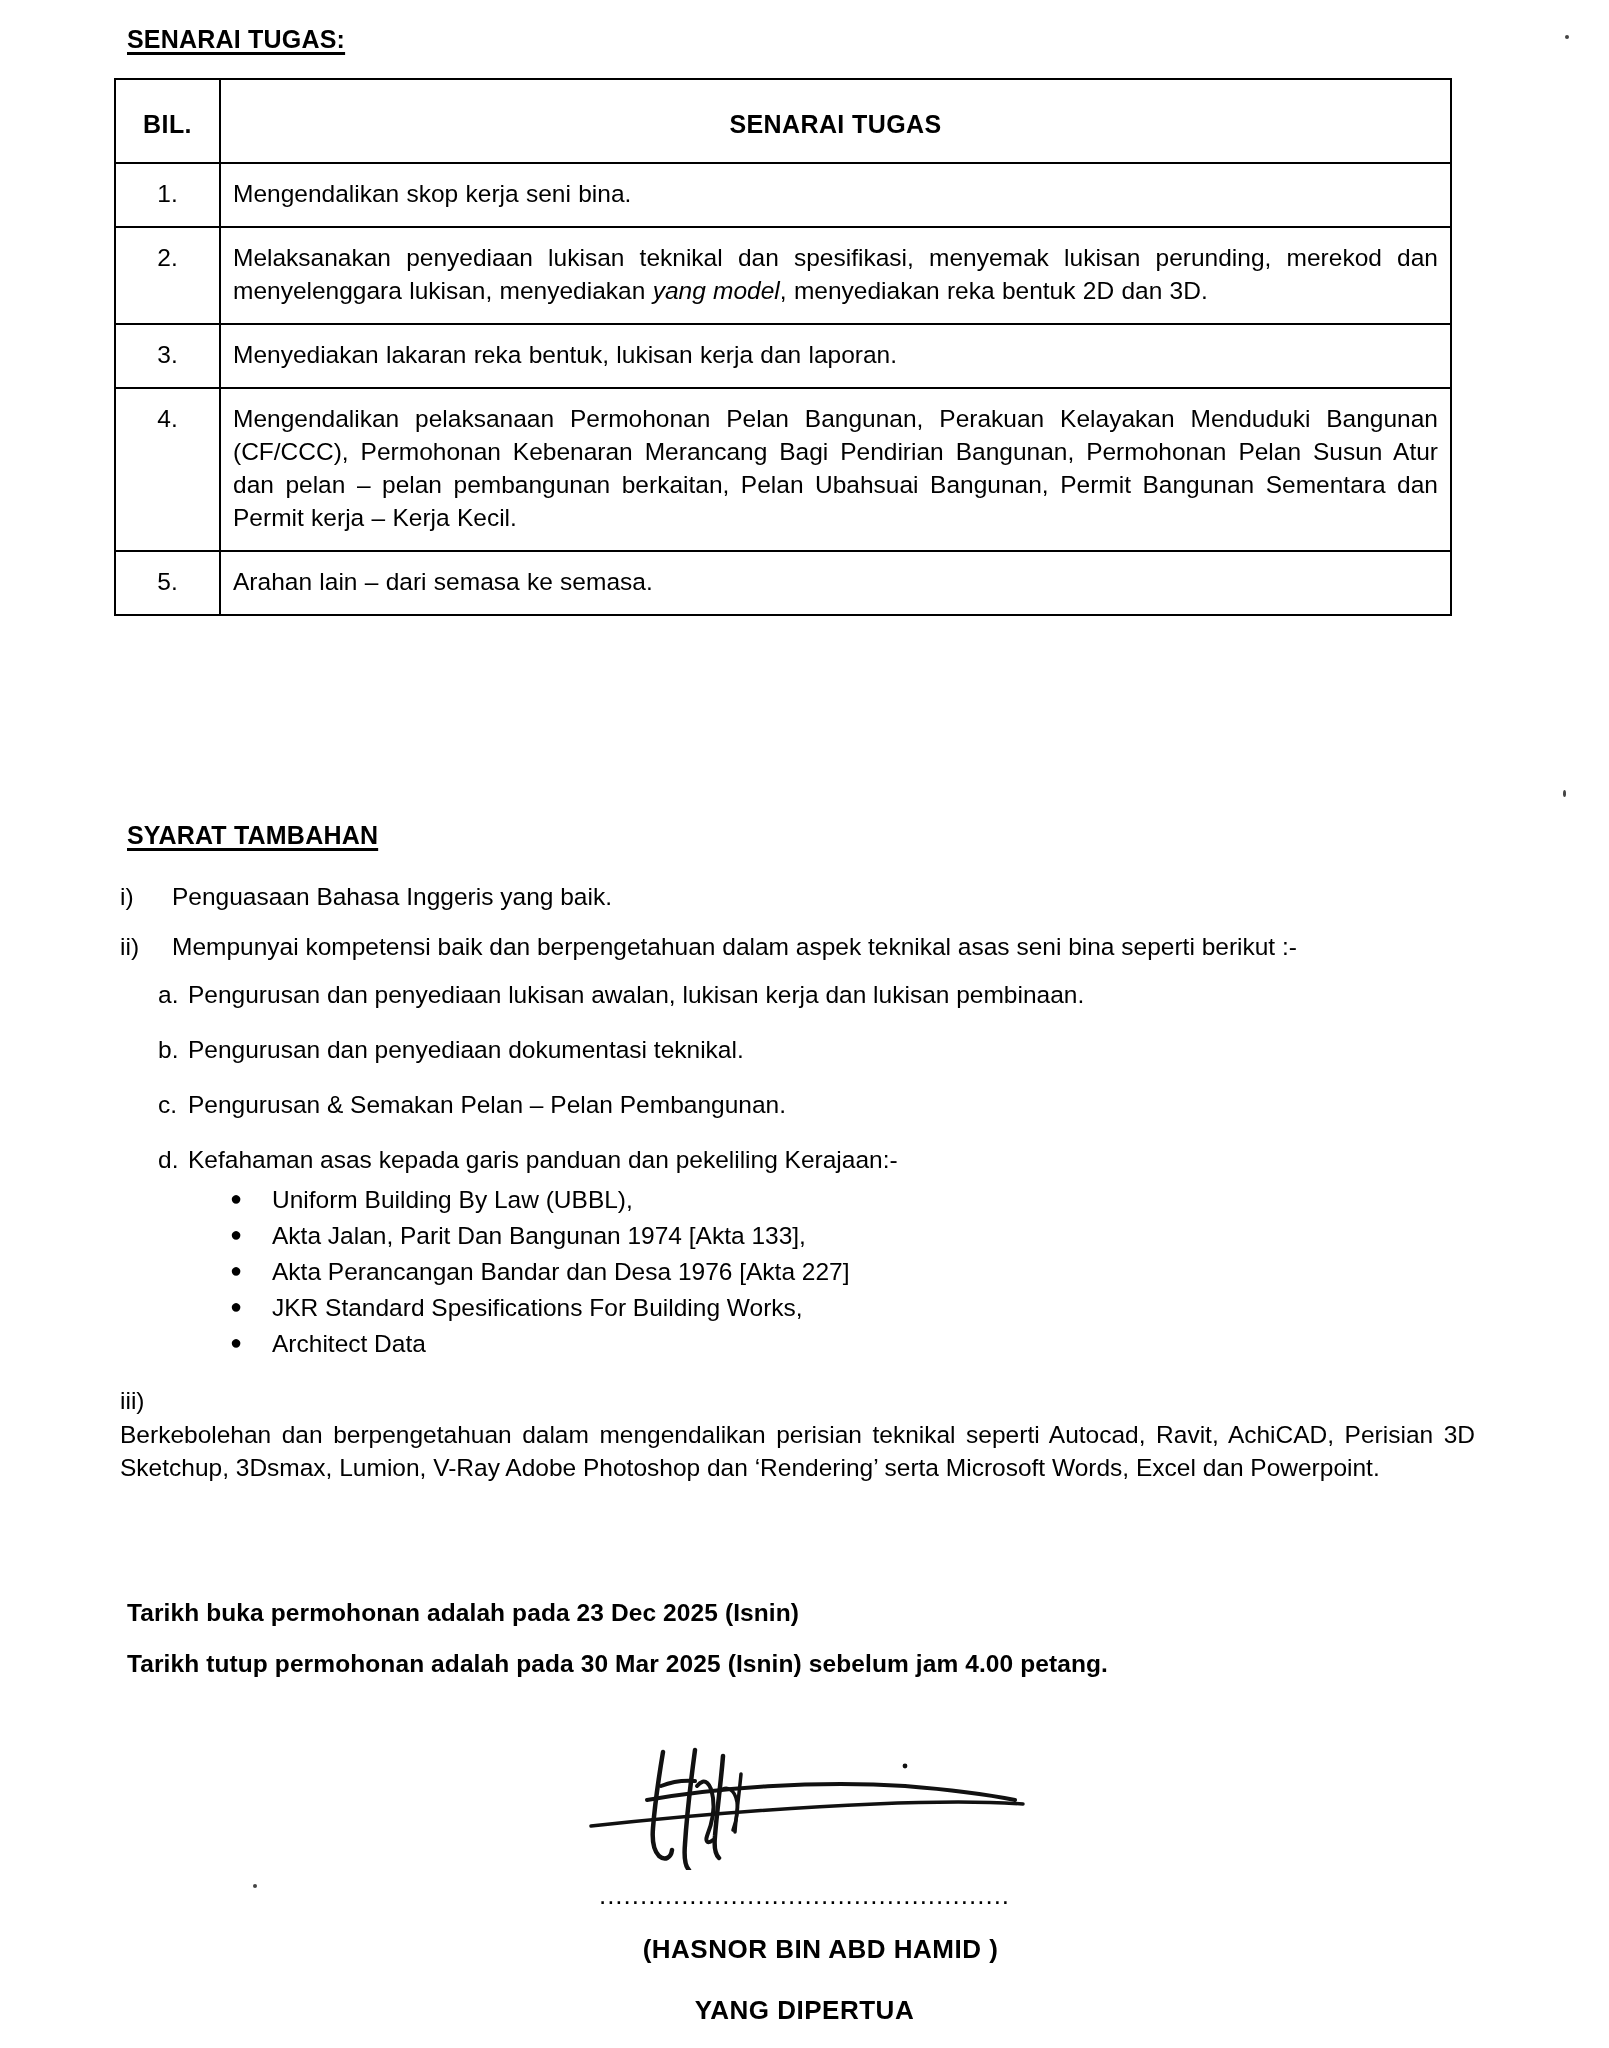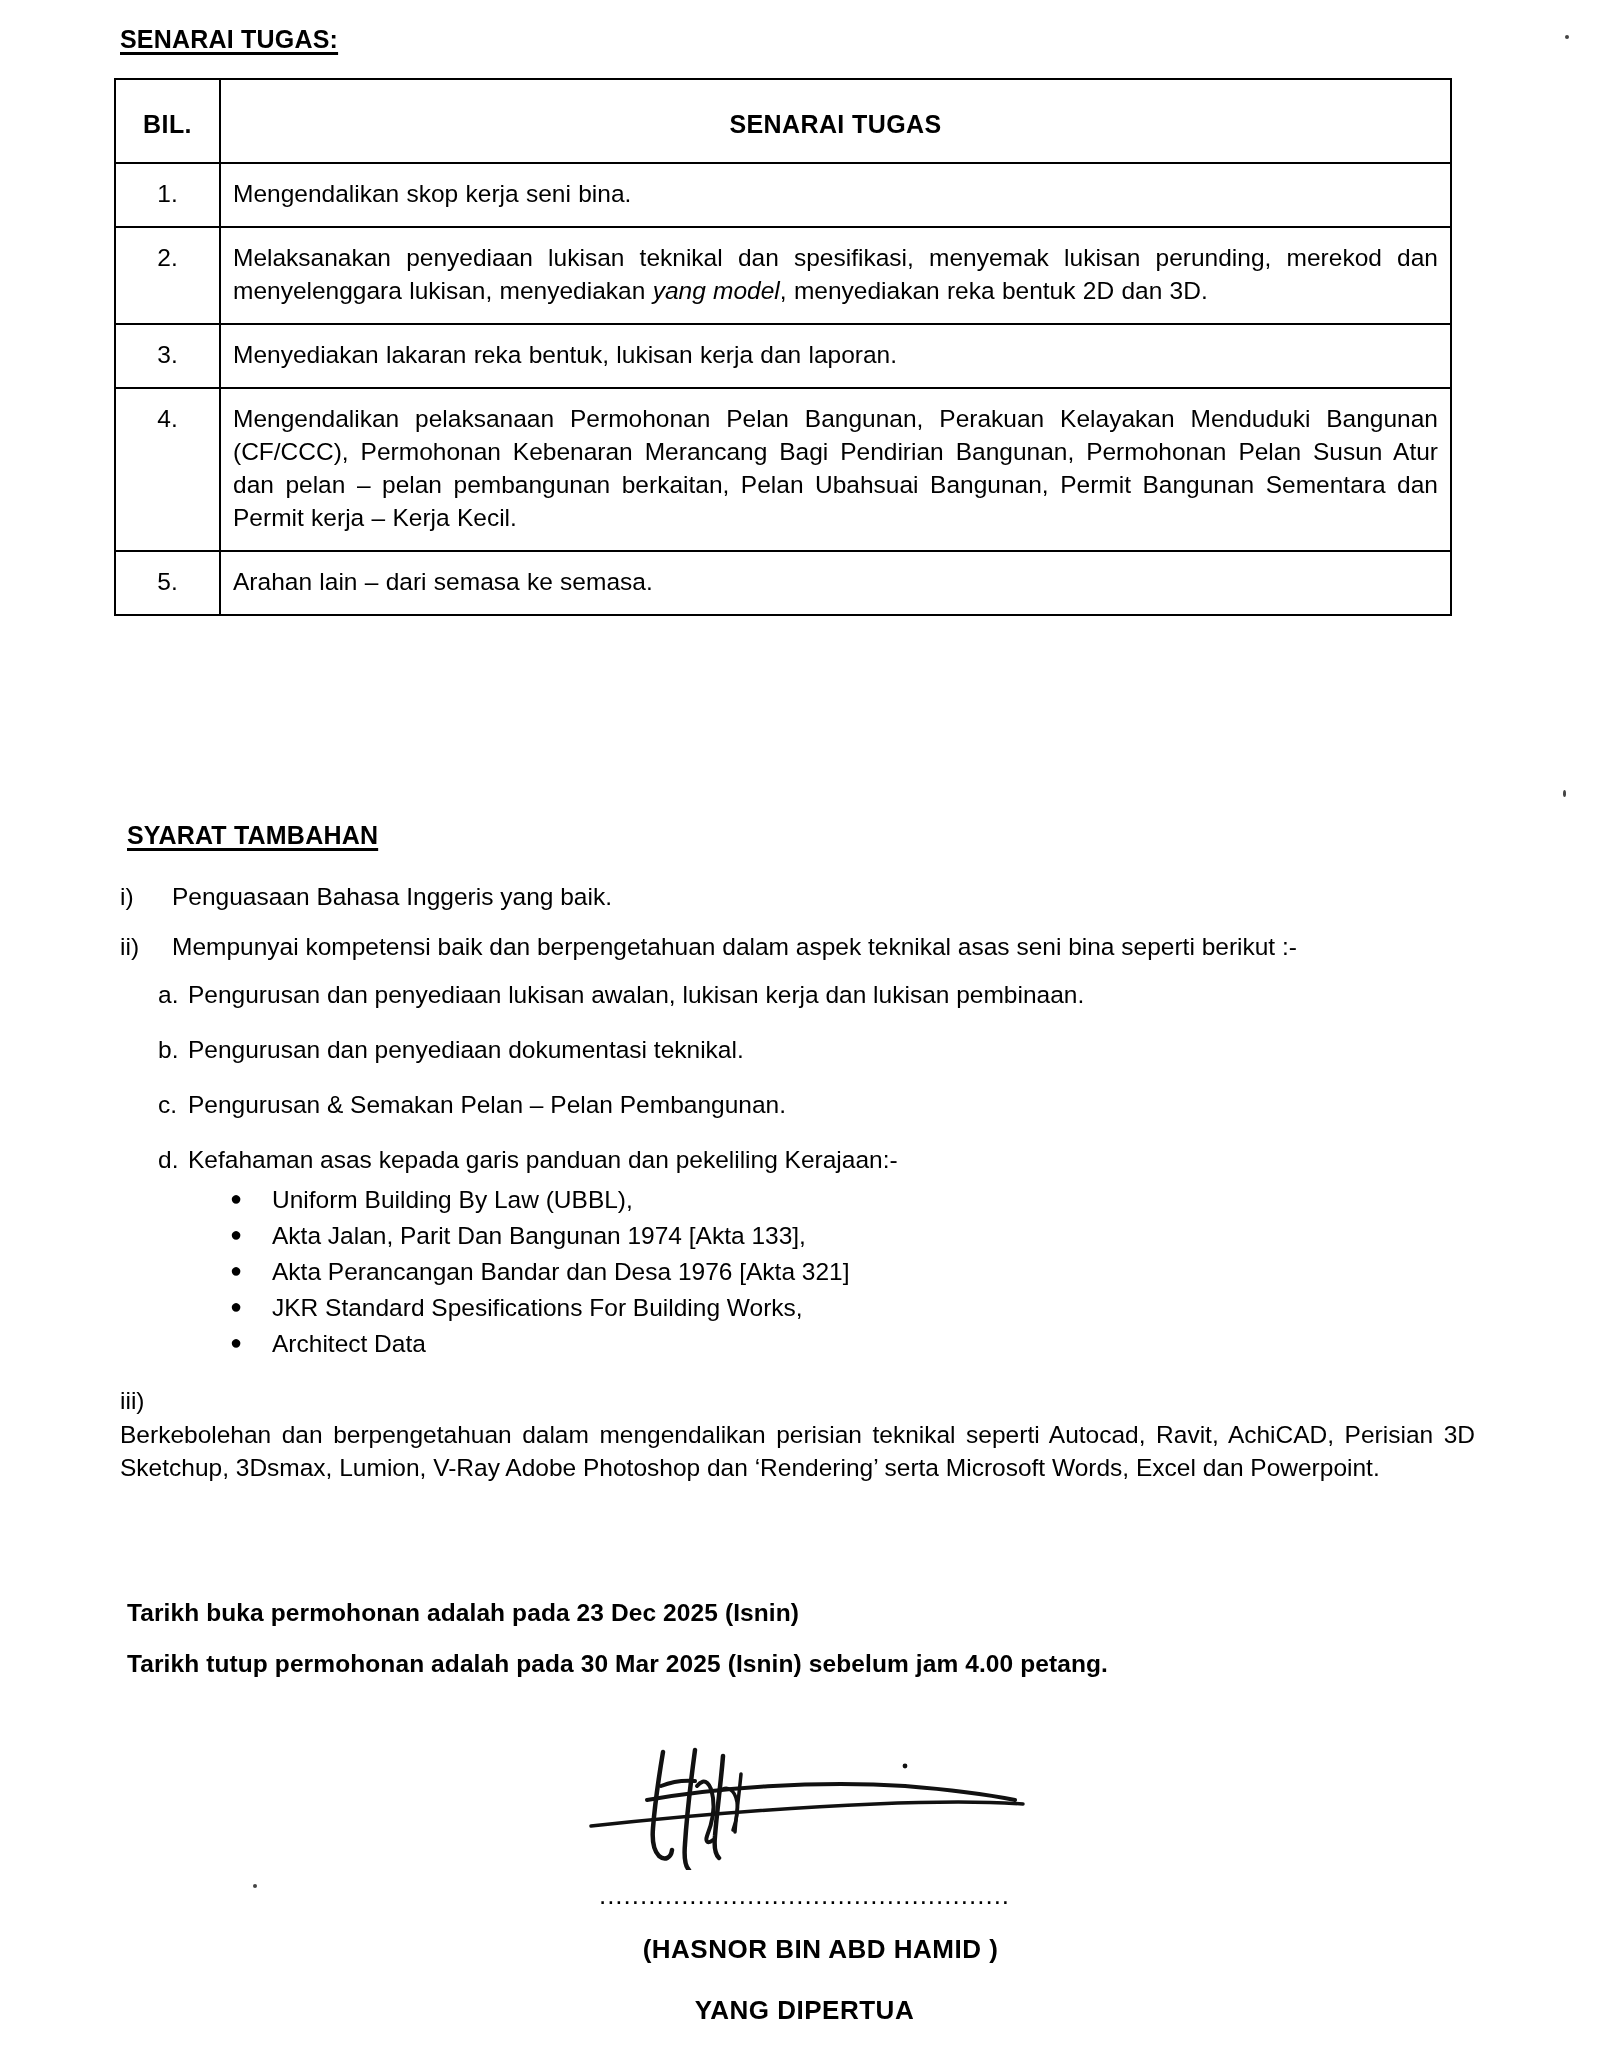"SENARAI TUGAS:" #senarai-tugas-heading { left: 120px -> 127px }
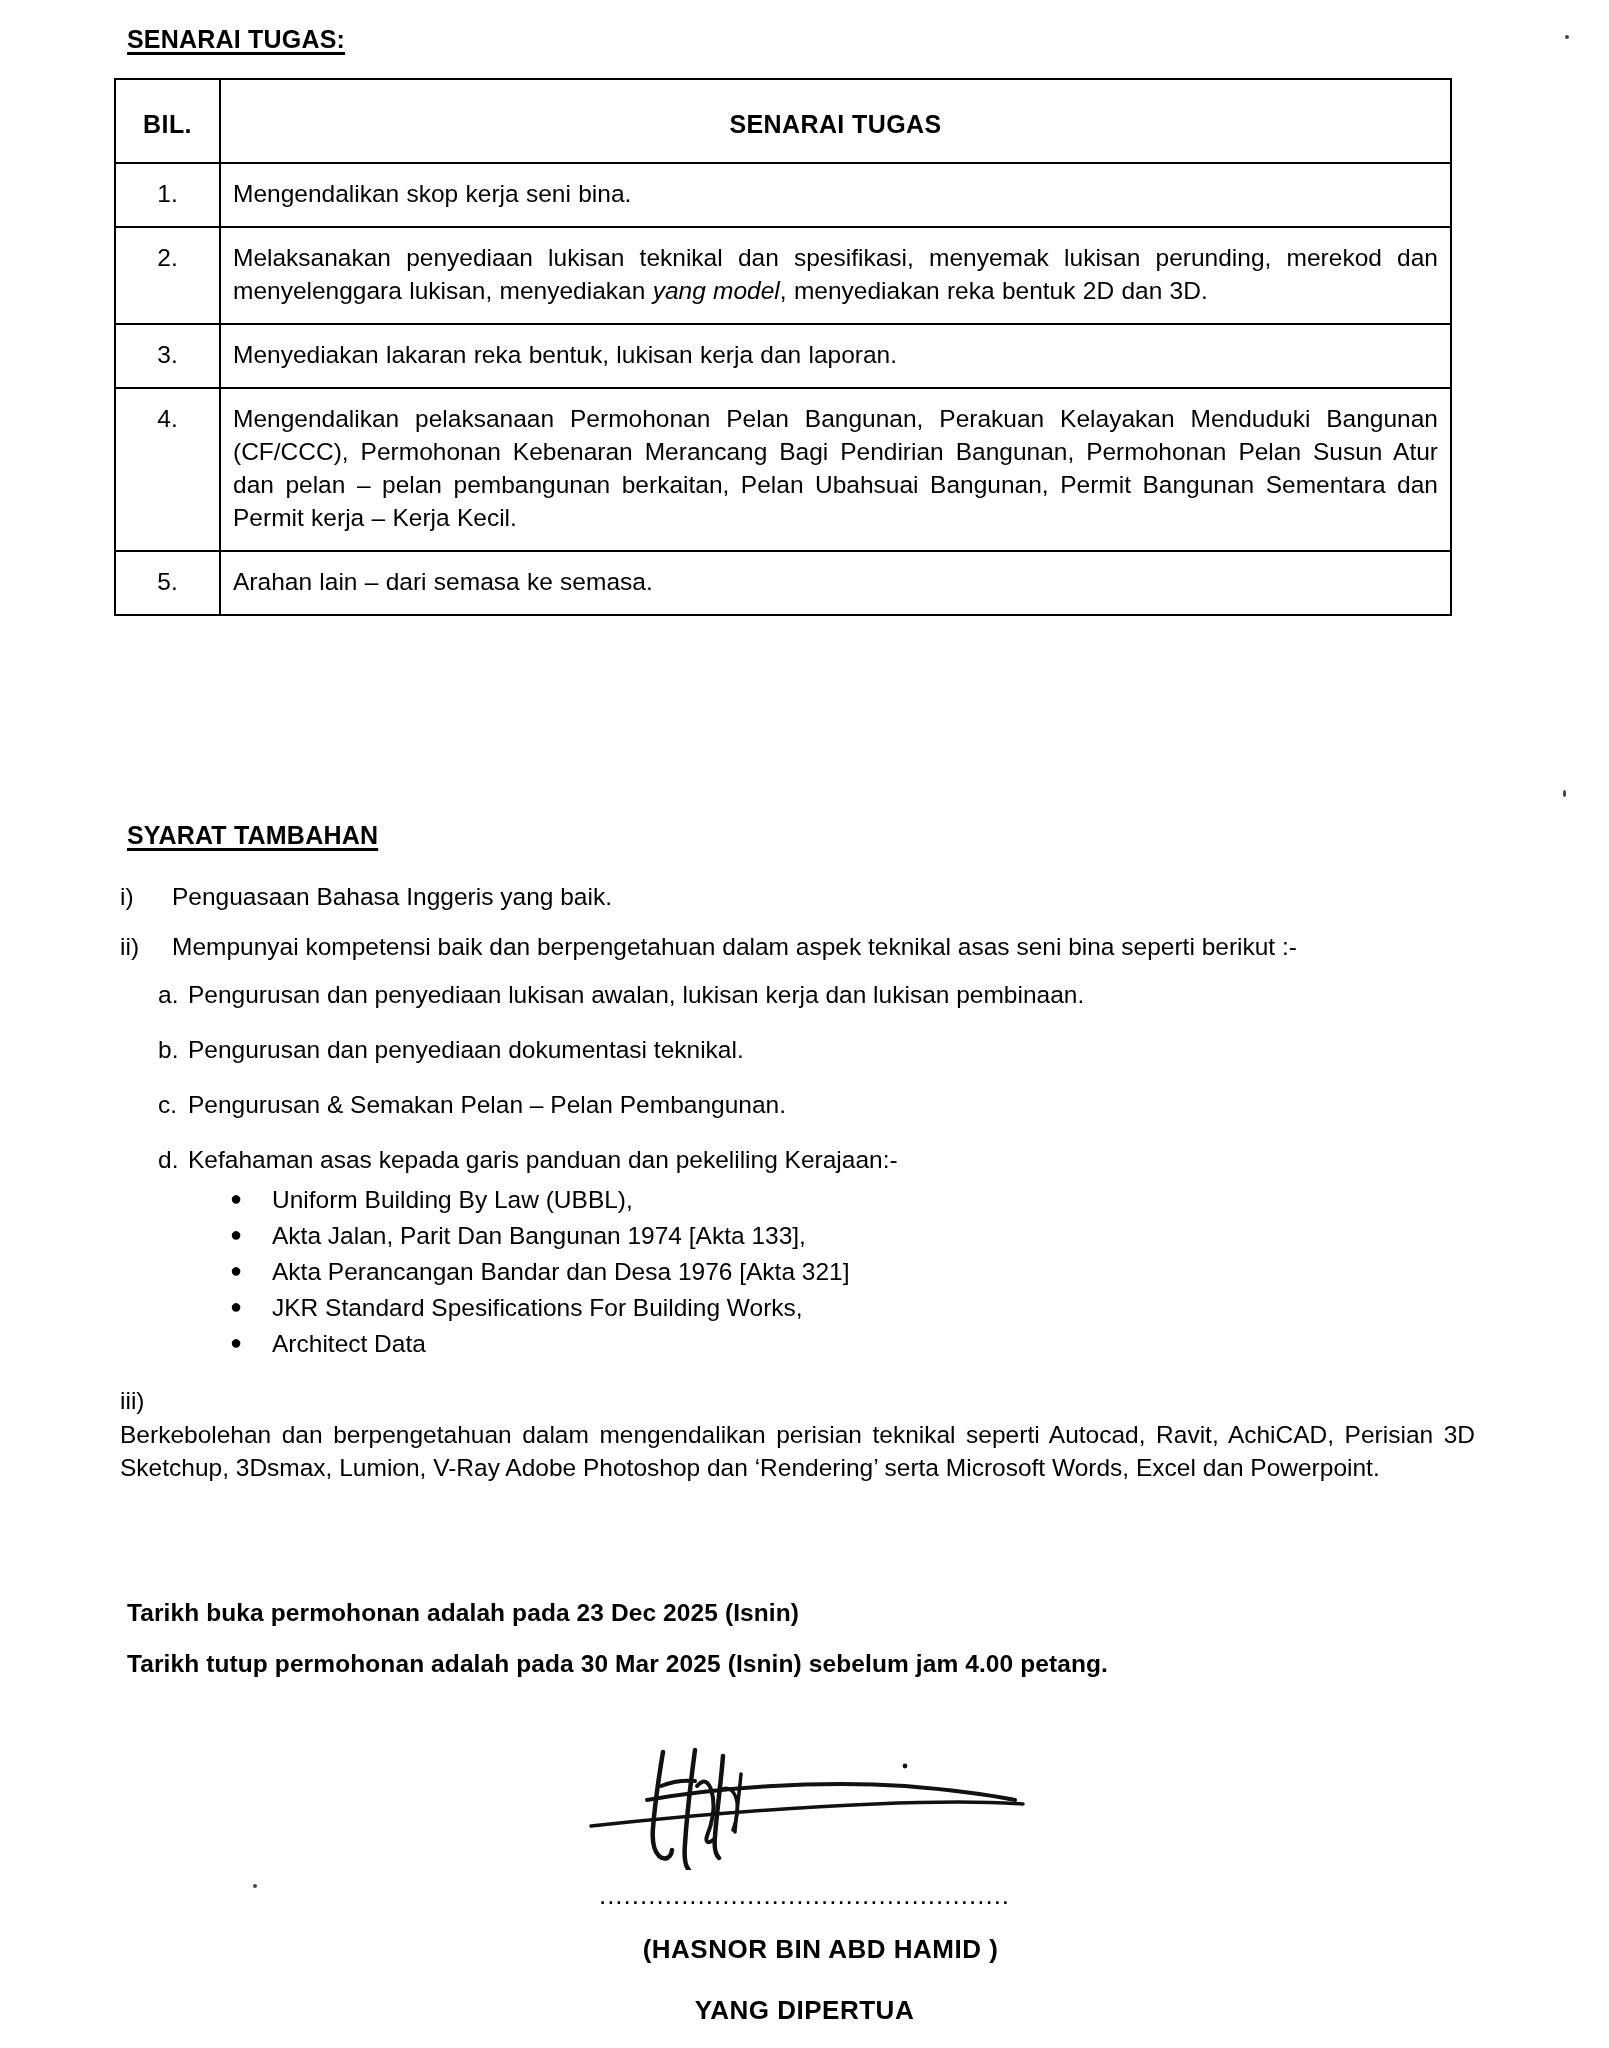"Akta Perancangan Bandar dan Desa" span.bullet-text { text: 321 -> 227 }
